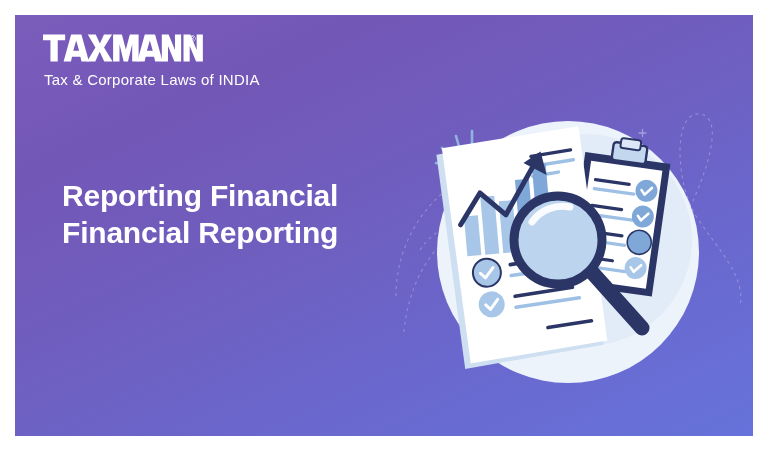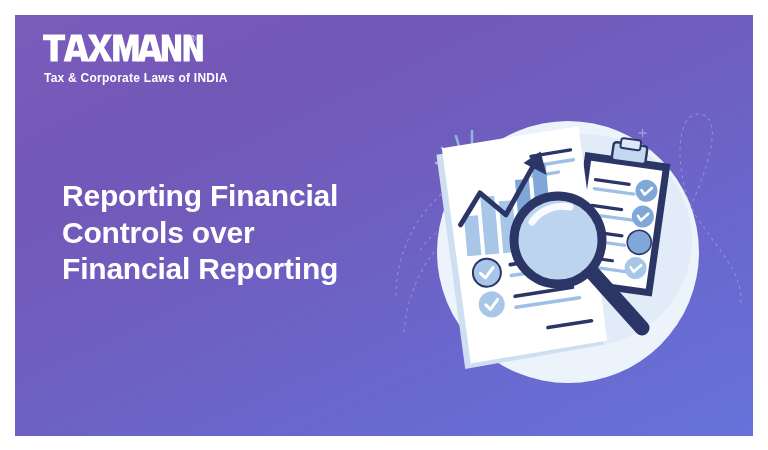"Tax & Corporate Laws of" #logo-tagline { font-size: 12px -> 15px; font-weight: bold -> normal }
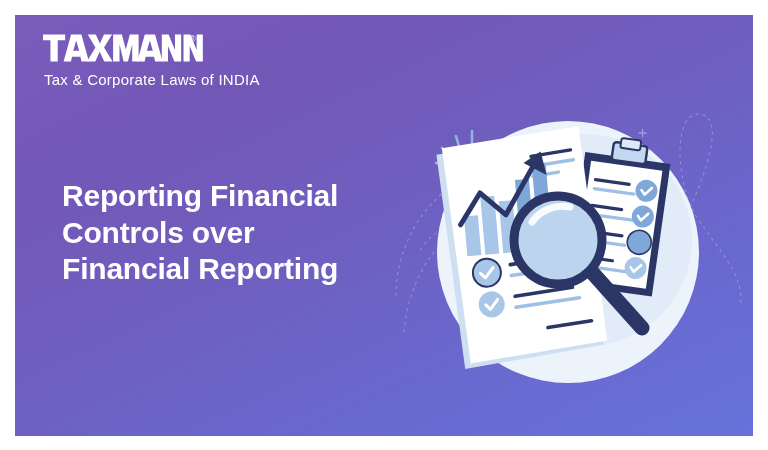"Controls over" span.hl-line { html: <span>Controls over</span> -> none }
